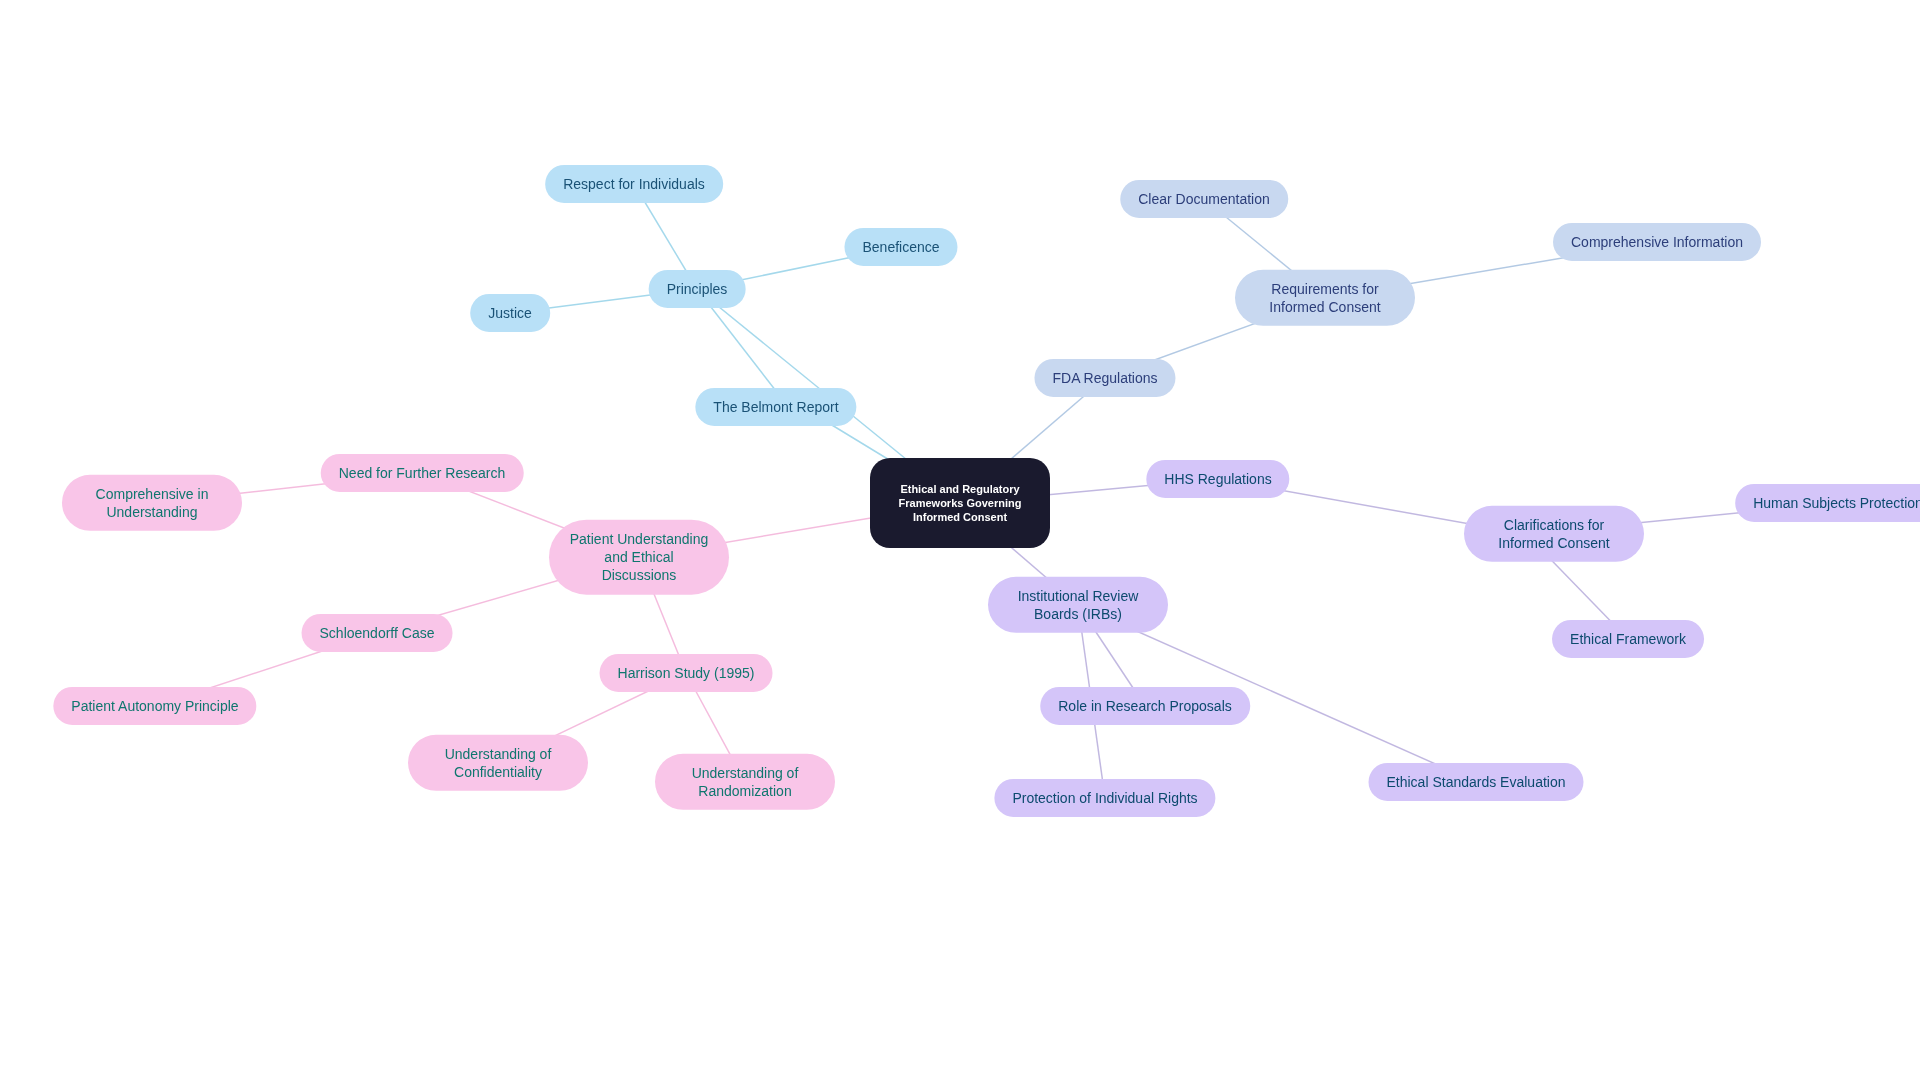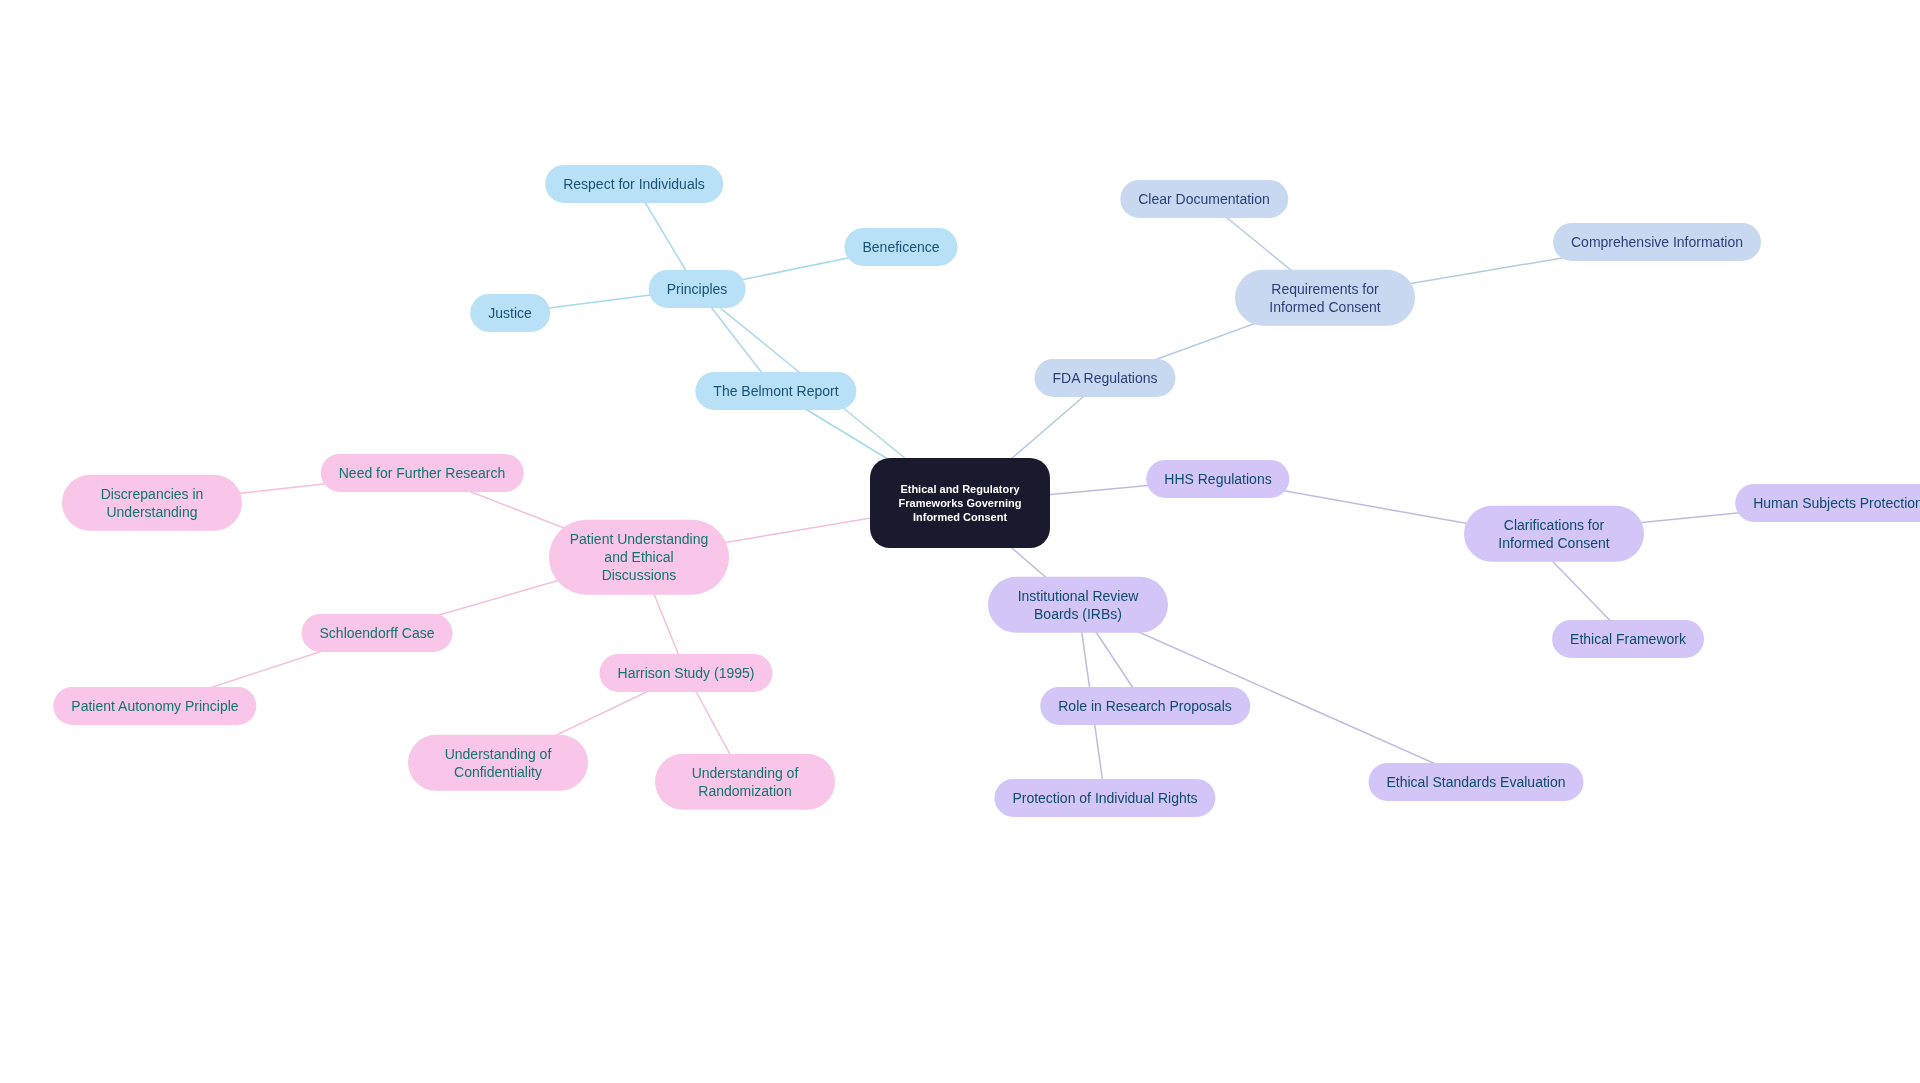"The Belmont Report" div.node { top: 391px -> 407px }
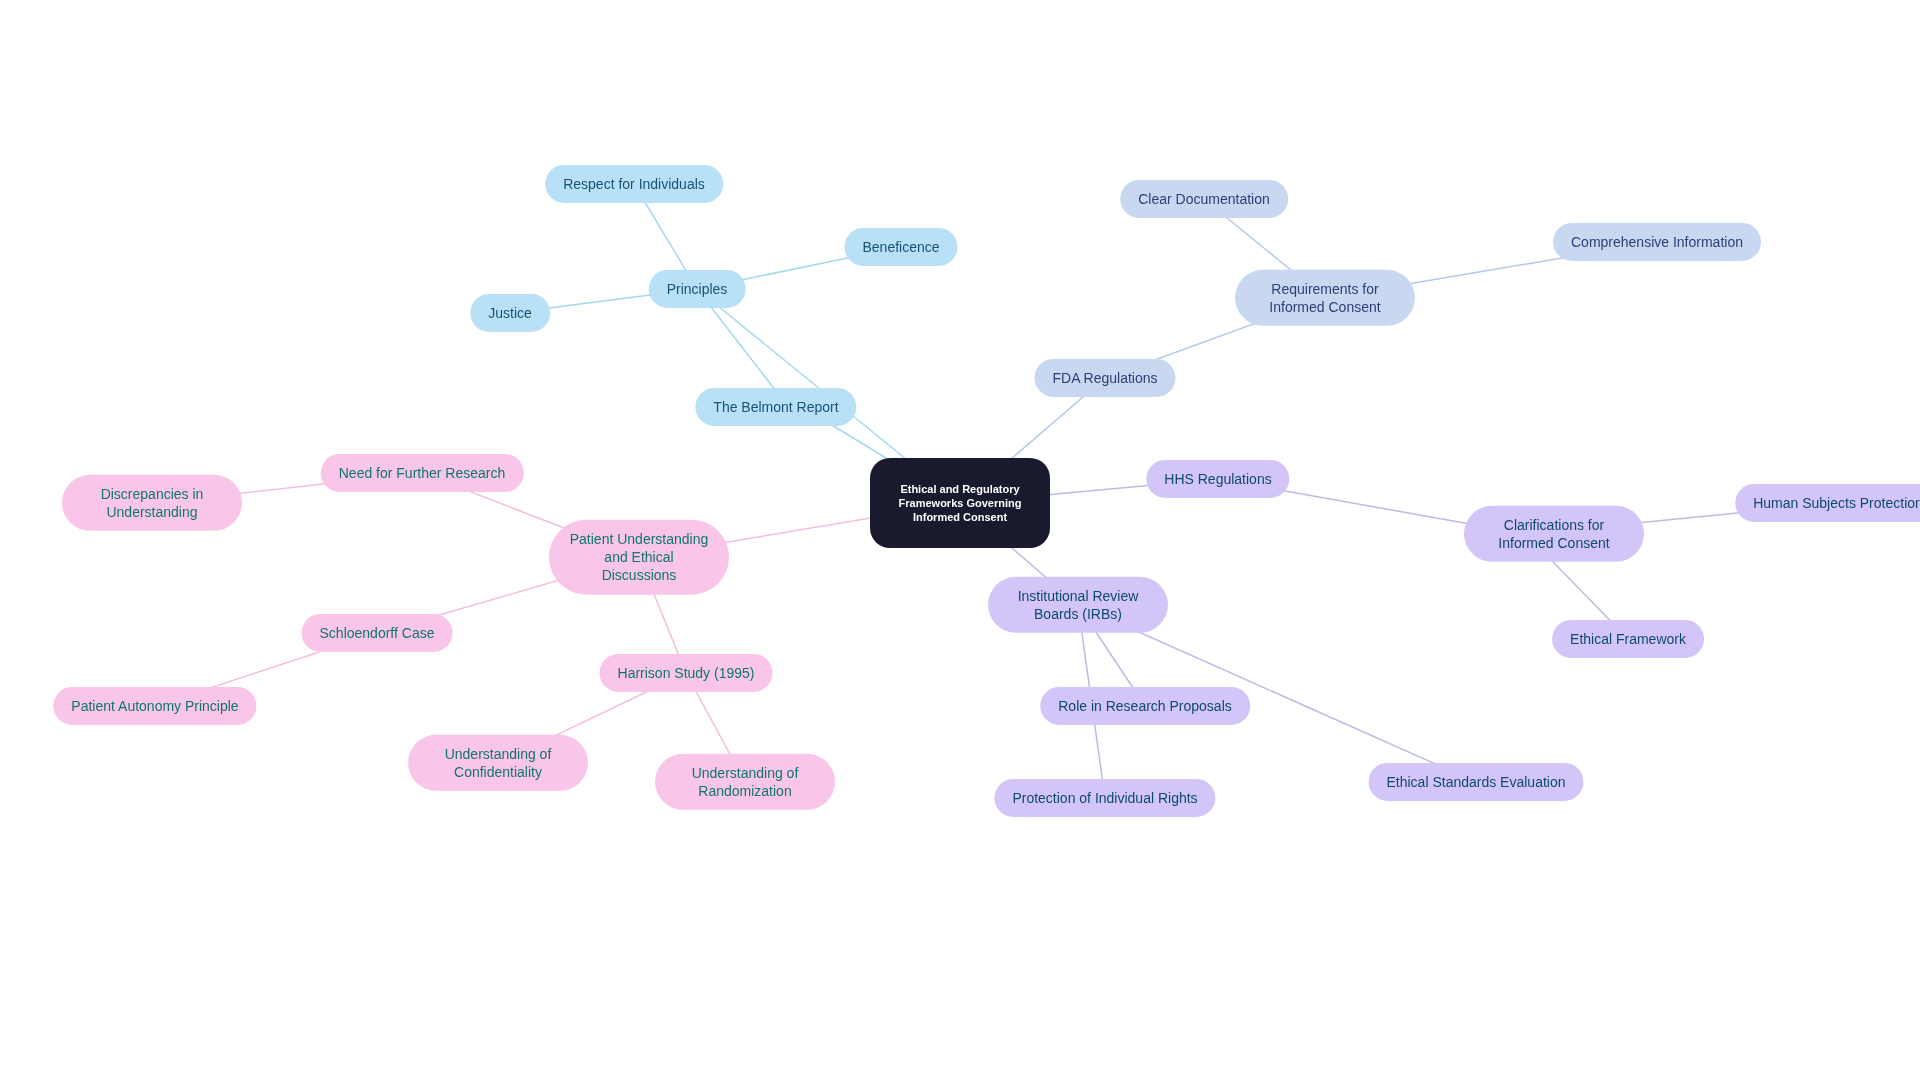"Discrepancies in Understanding" div.node { text: Discrepancies -> Comprehensive }
